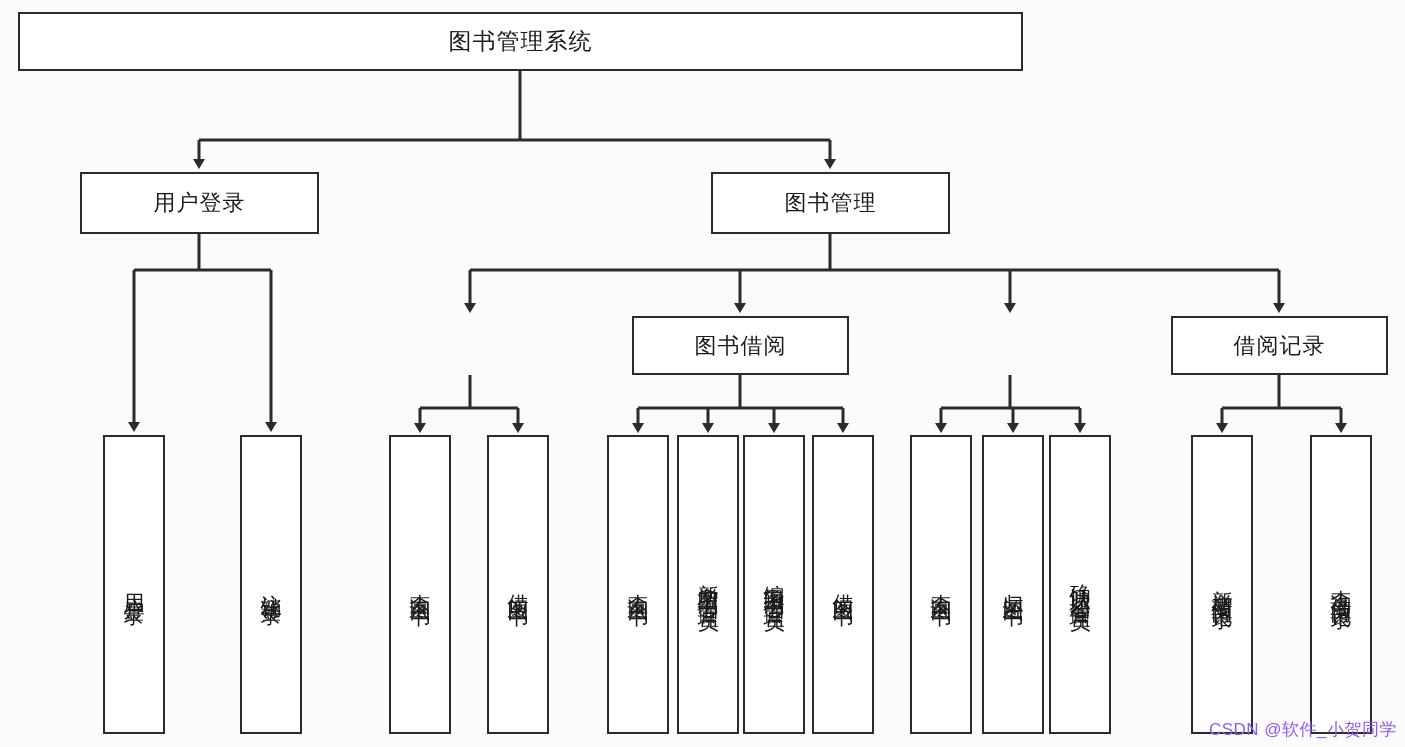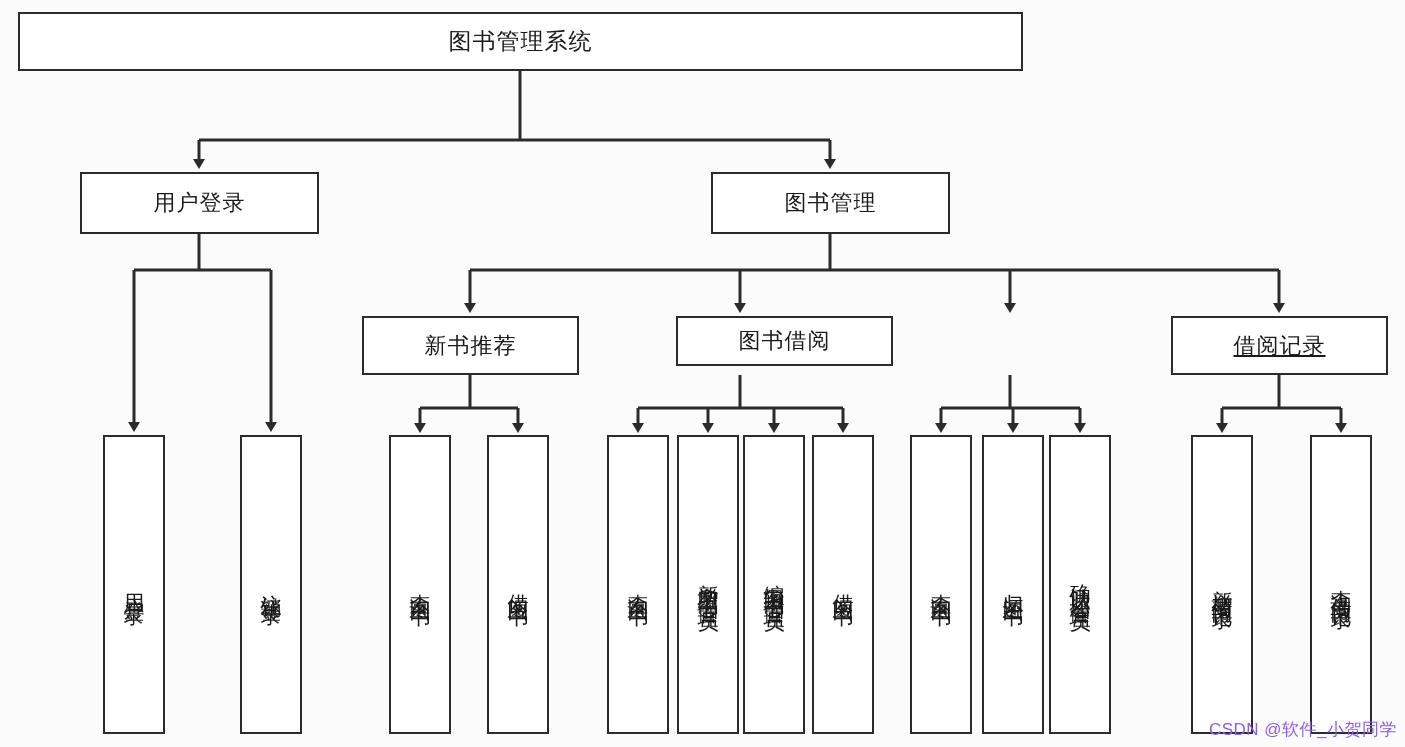"新书推荐" div.node { html: <div> <span>新书推荐</span> </div> -> none }
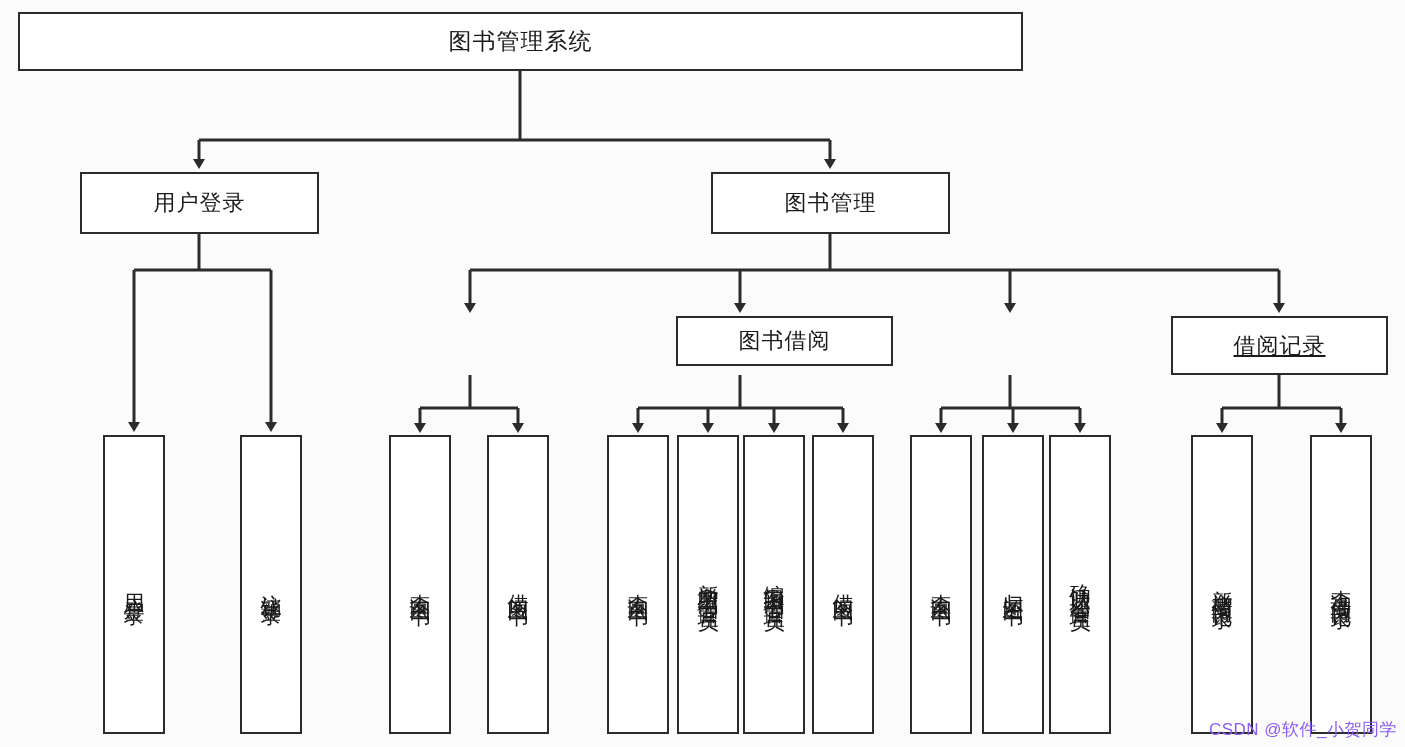"图书借阅" div.node { height: 50px -> 59px; margin-left: 44px -> none }
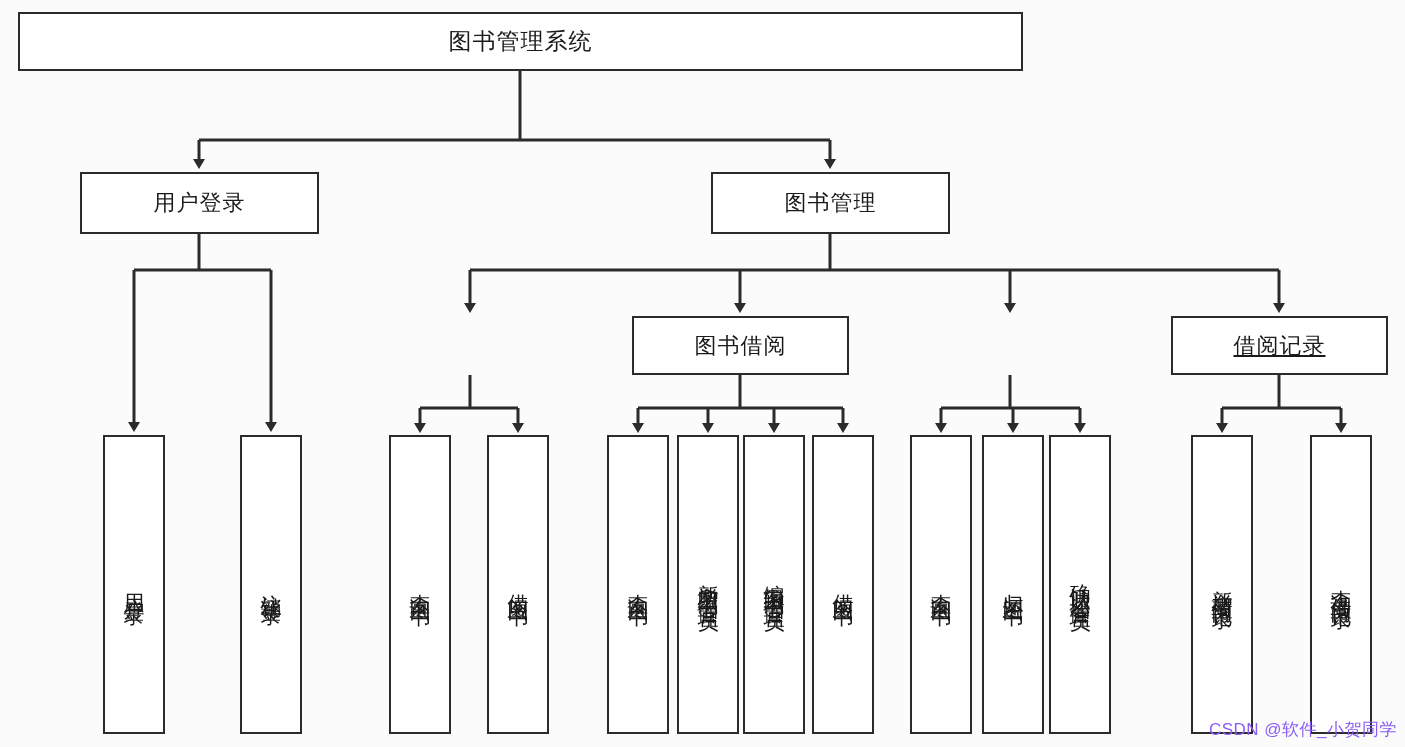"借阅记录" div.node { text-decoration: underline -> none }
